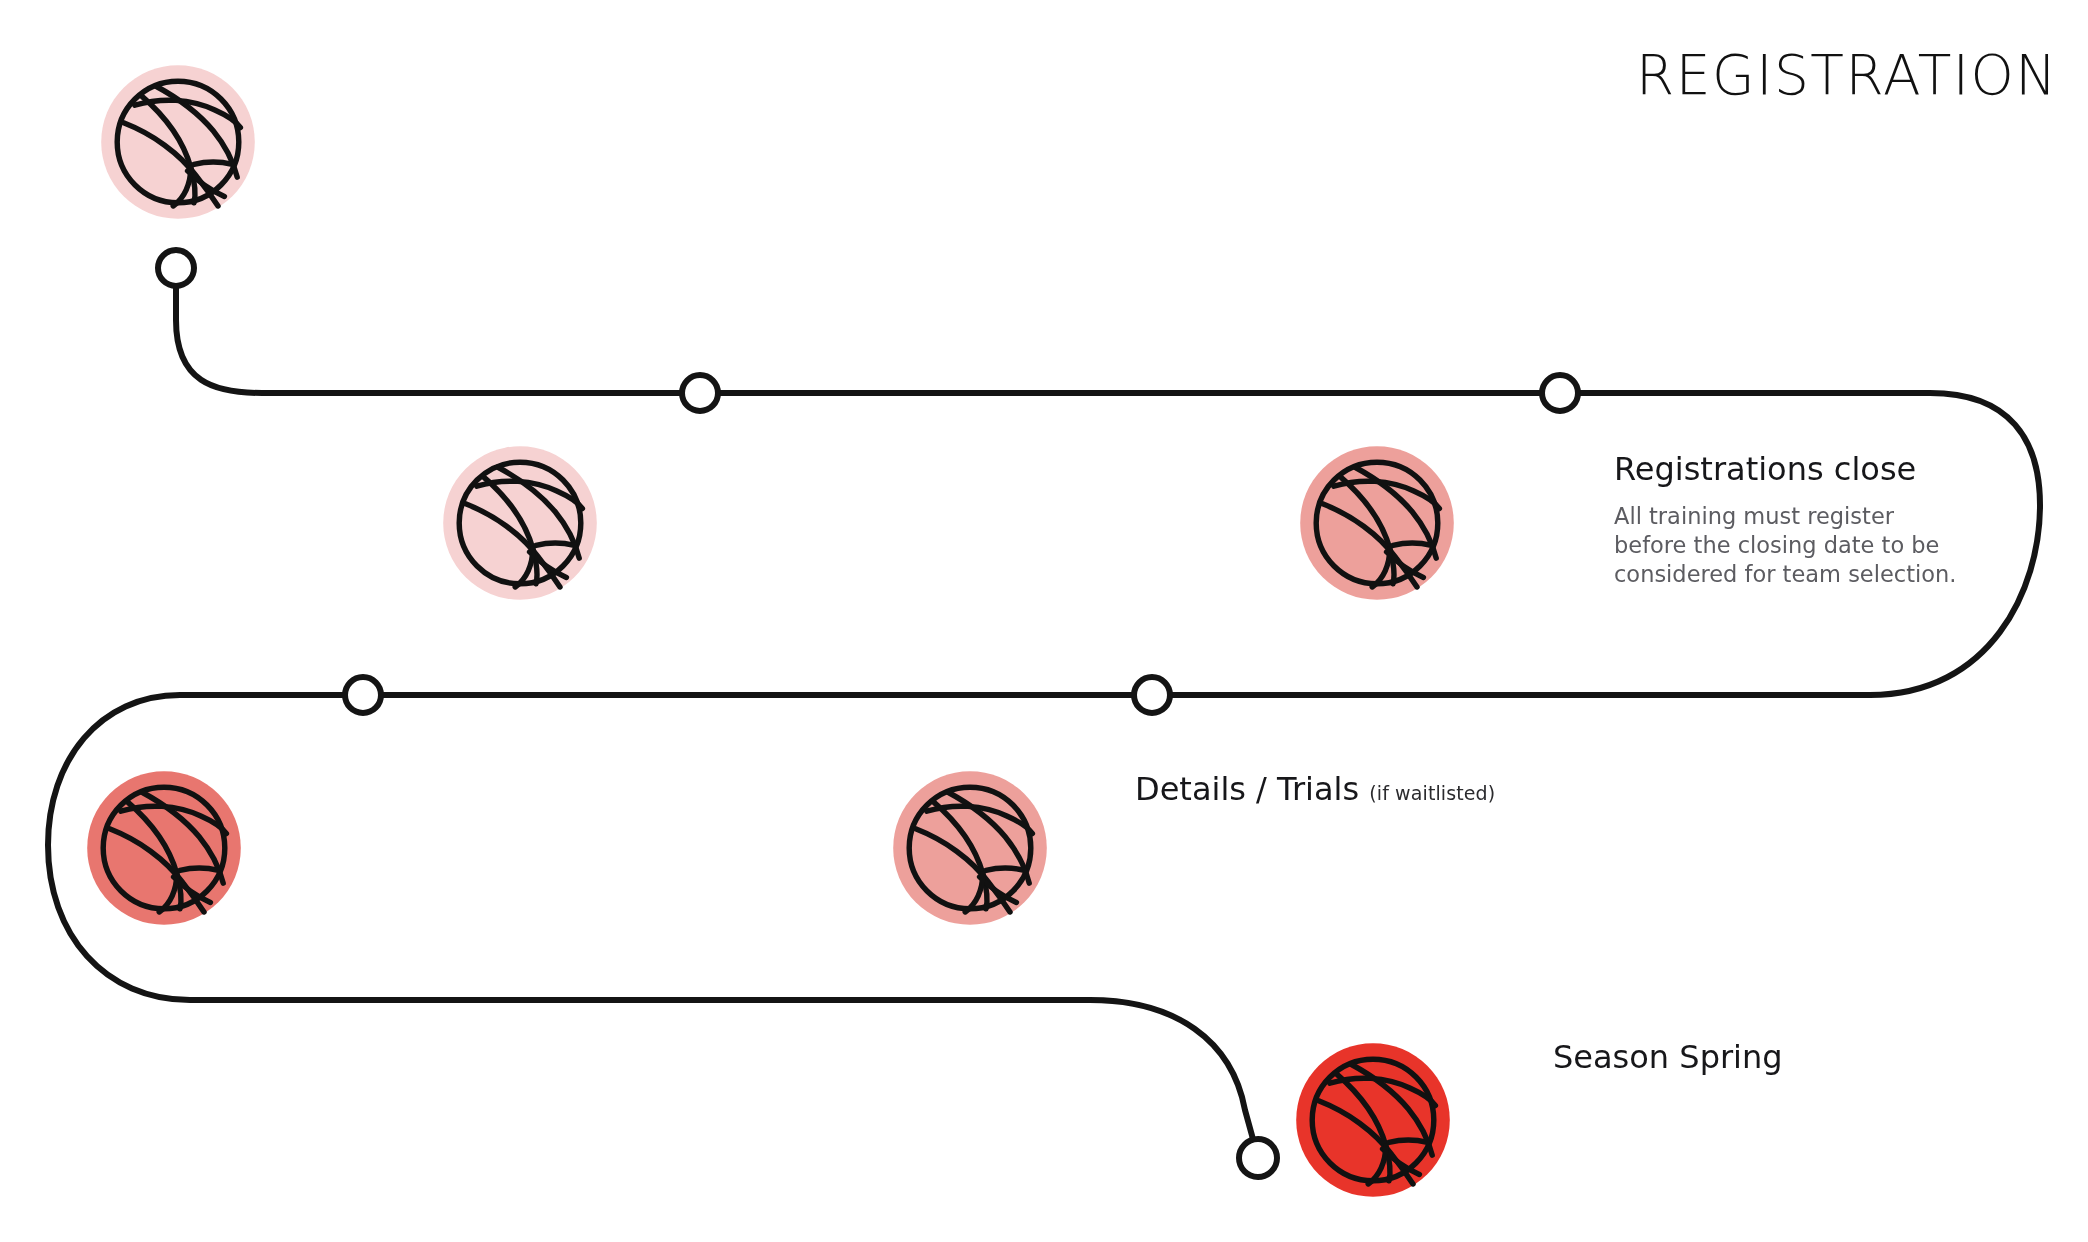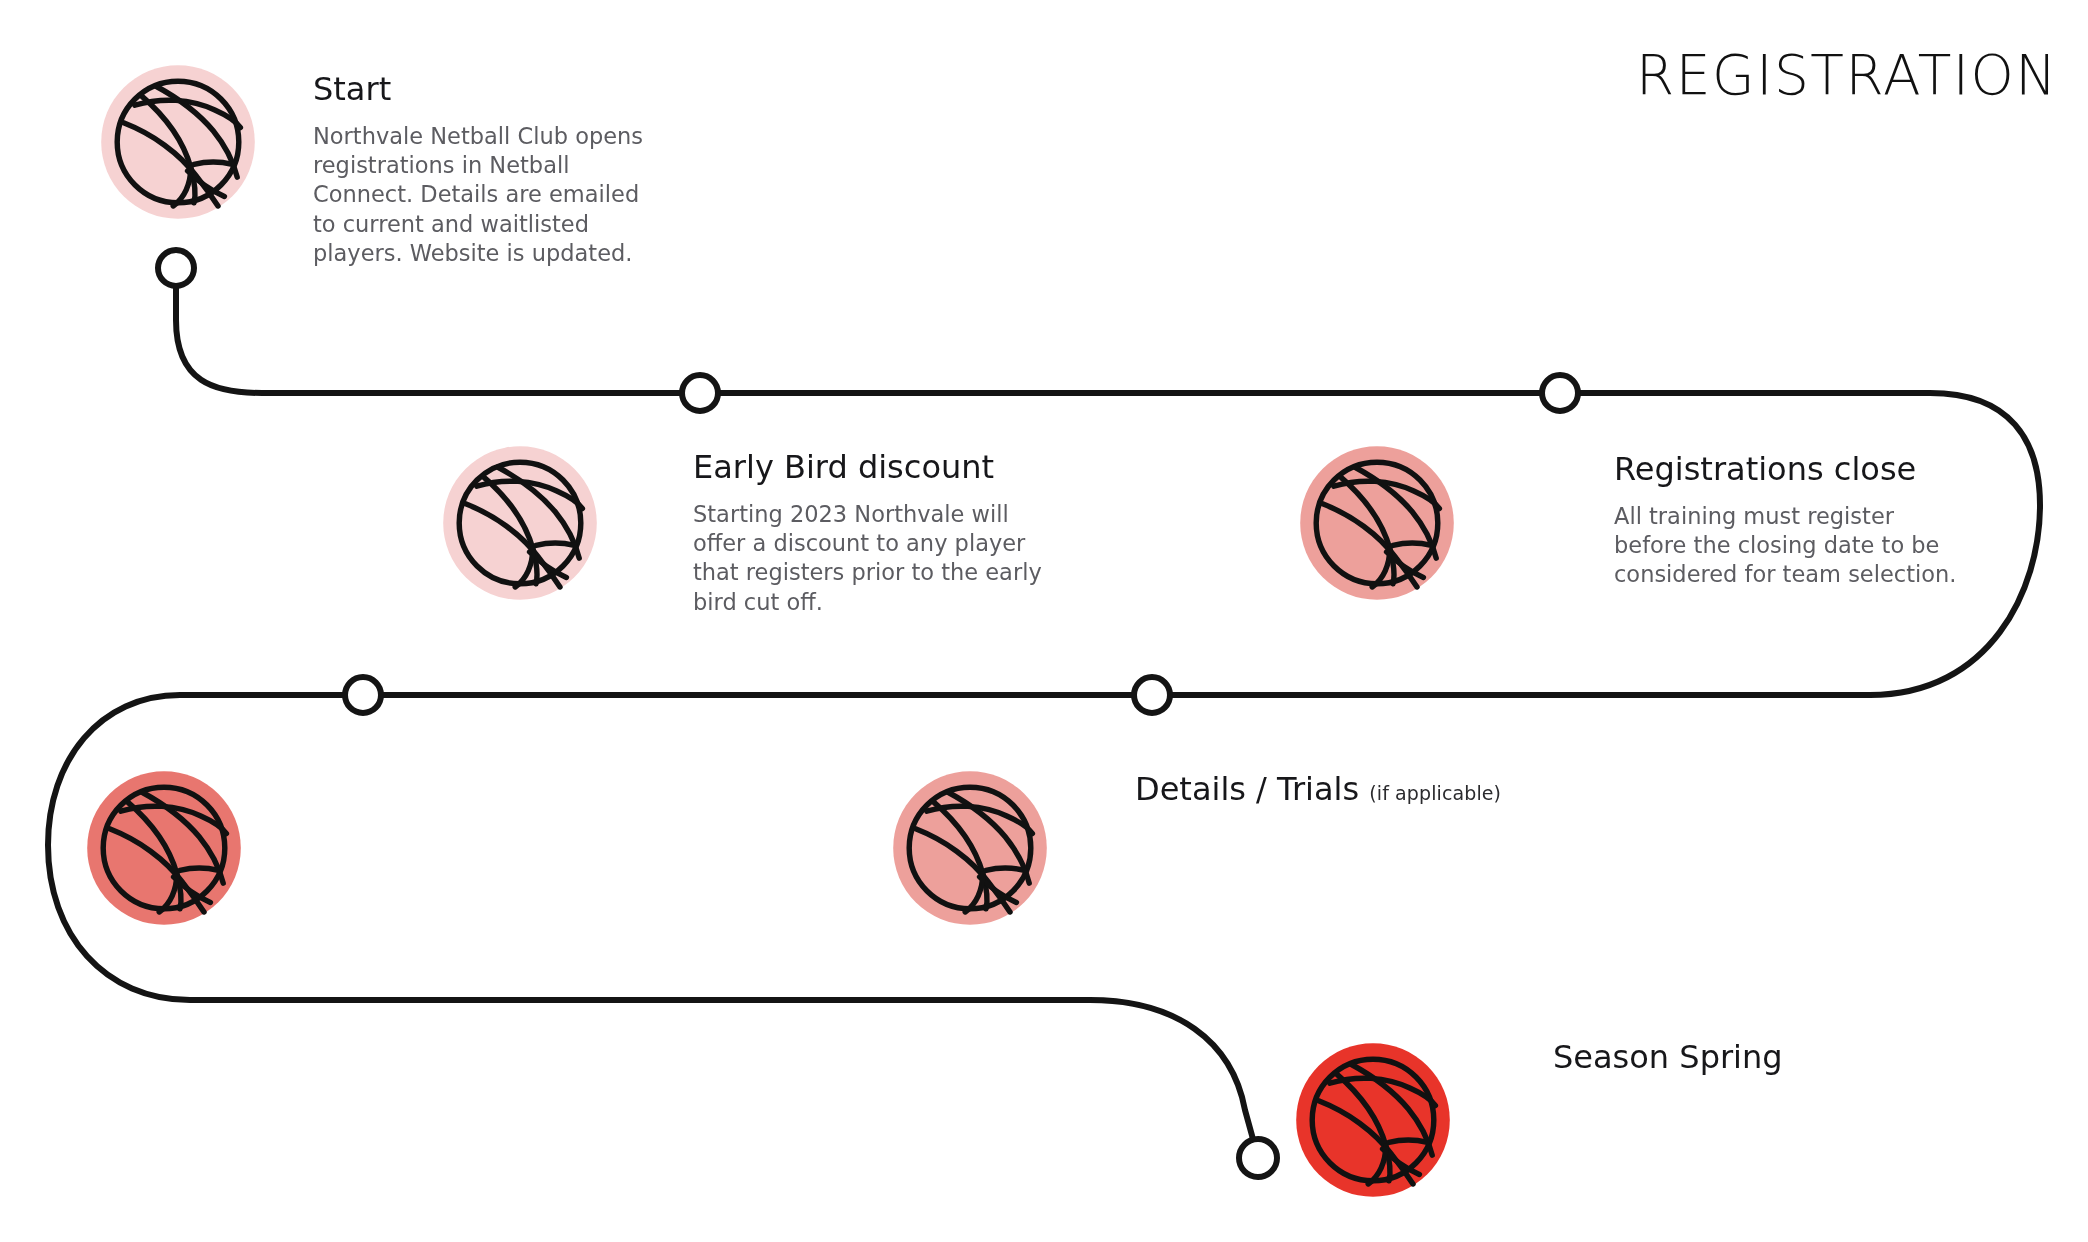"Start" div.step { html: <div> <div> <span>Start</span> </div> <p>Northvale Netball Club opens registrations in Netball Connect. Details are emailed to current and waitlisted players. Website is updated.</p> </div> -> none }
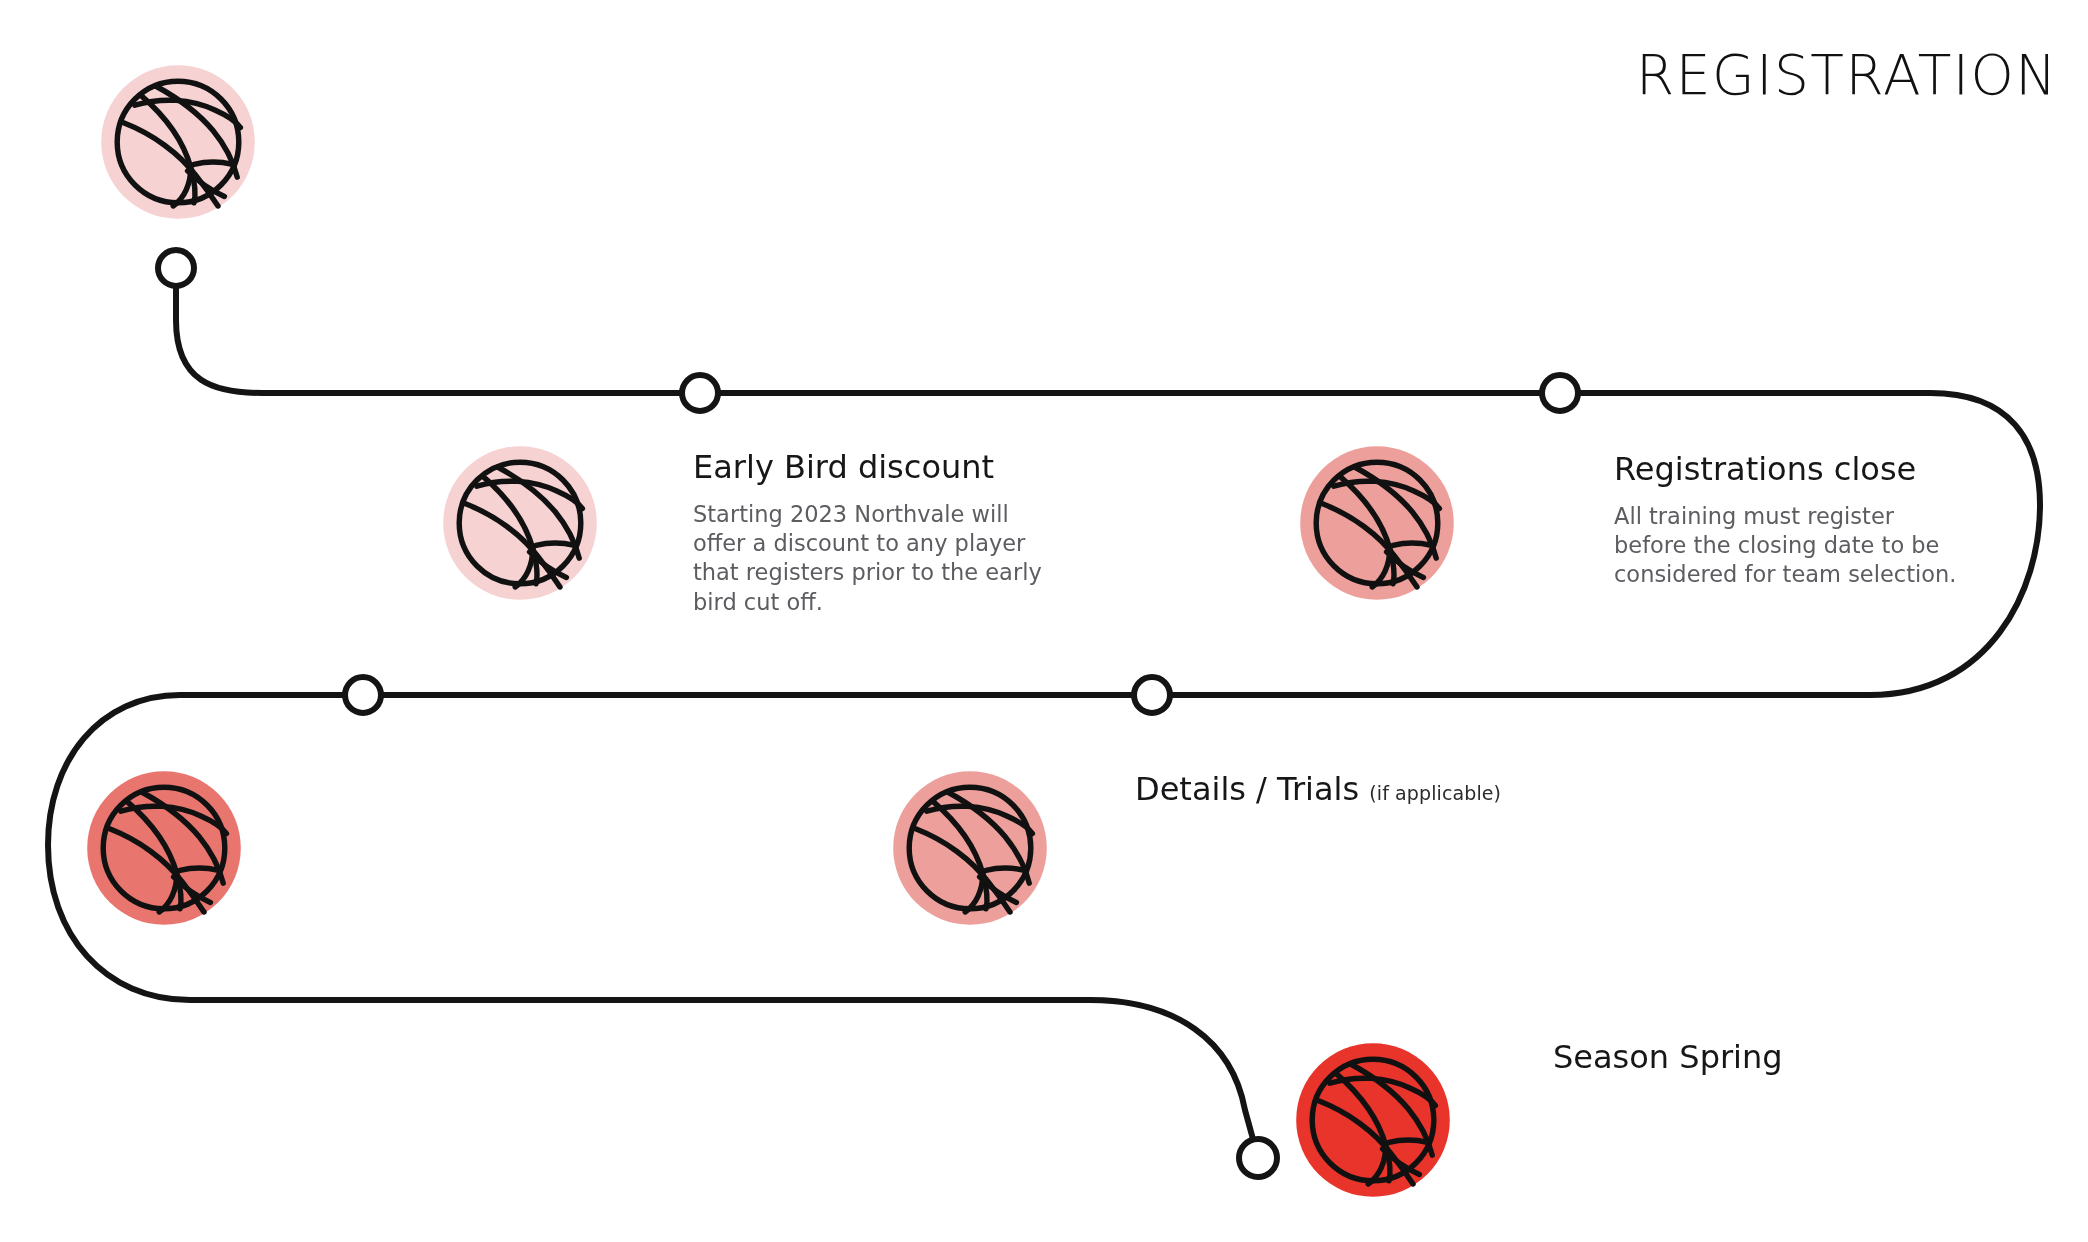"Early Bird discount" div.step { html: <div> <div> <span>Early Bird discount</span> </div> <p>Starting 2023 Northvale will offer a discount to any player that registers prior to the early bird cut off.</p> </div> -> none }
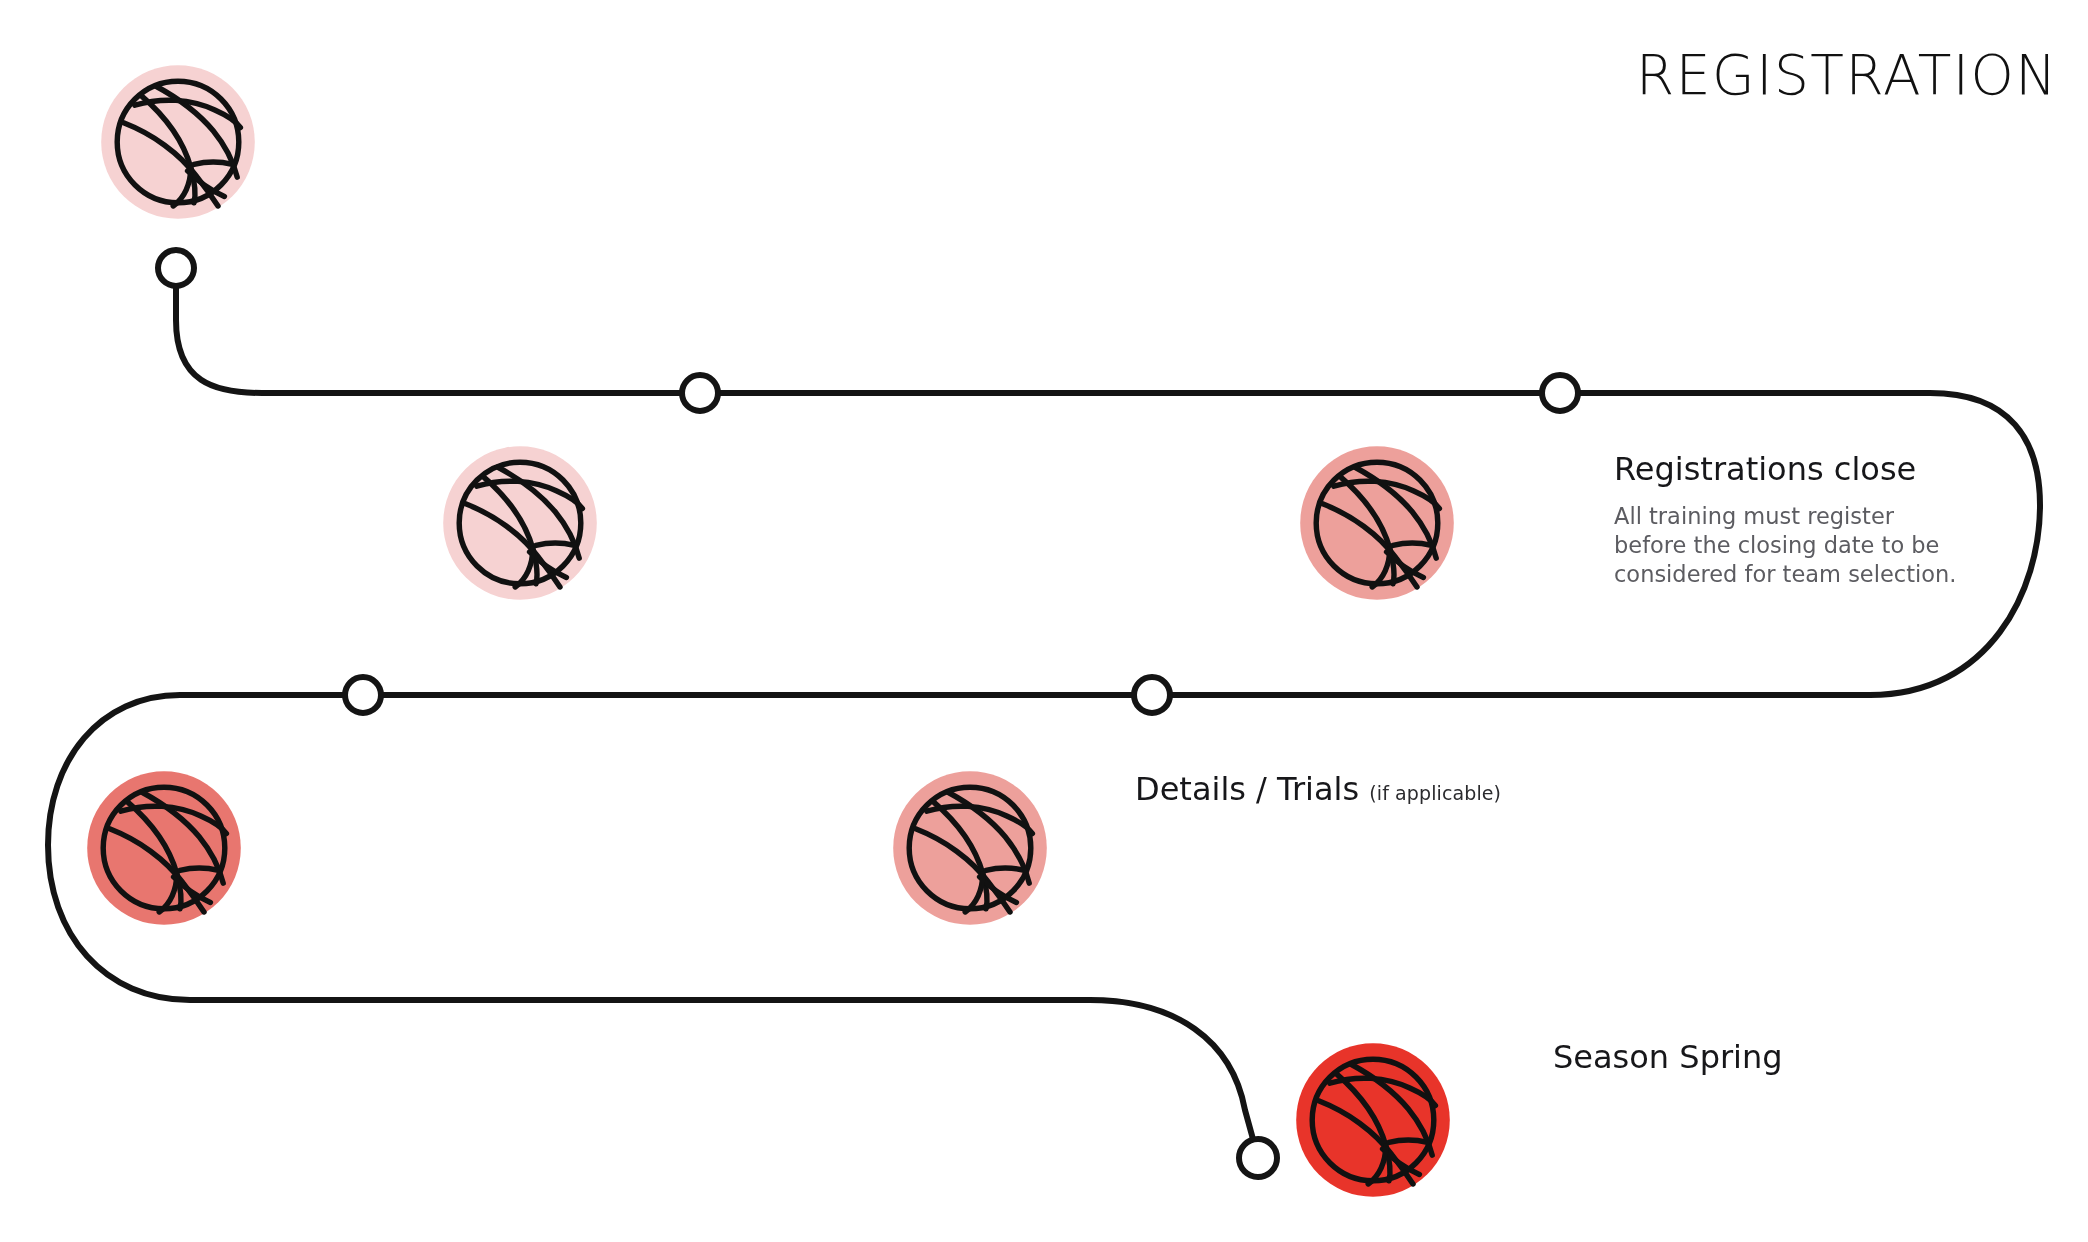"(if applicable)" span.step-title-sub { text: applicable -> waitlisted }
